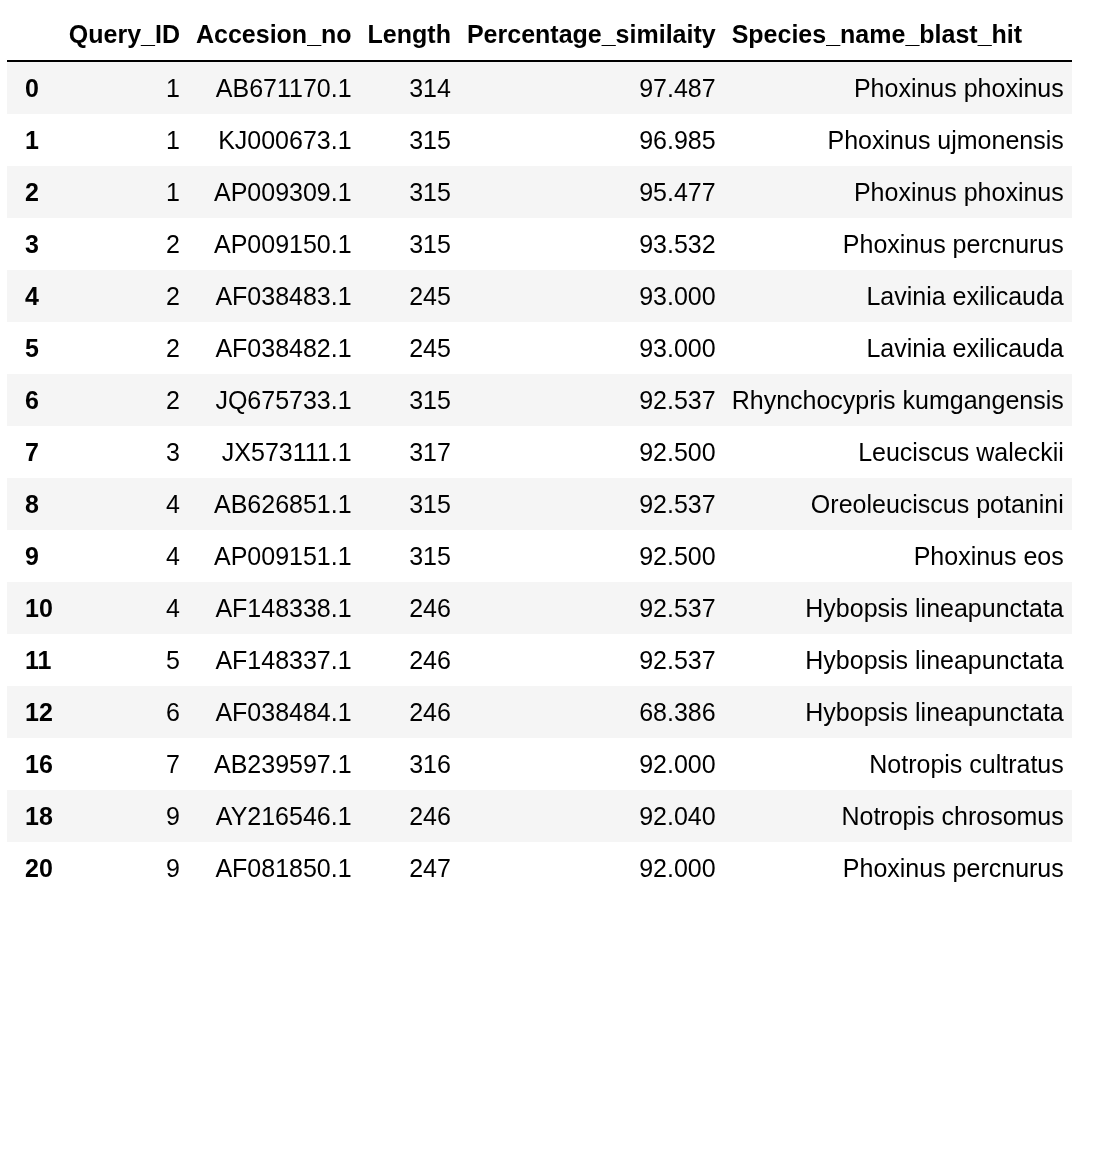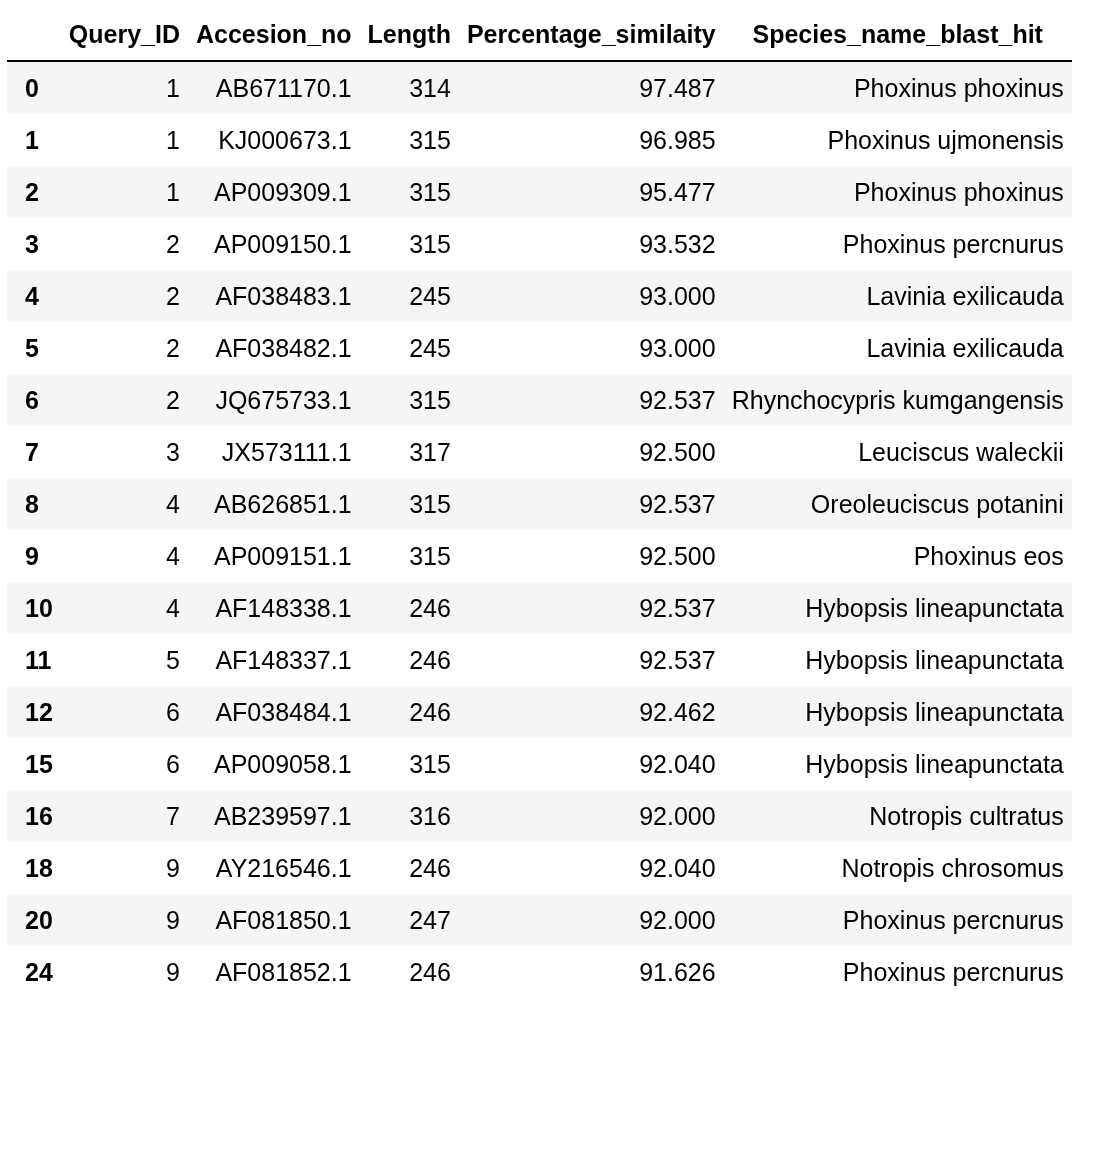"Query_ID" table.dataframe thead th { text-align: center -> left }
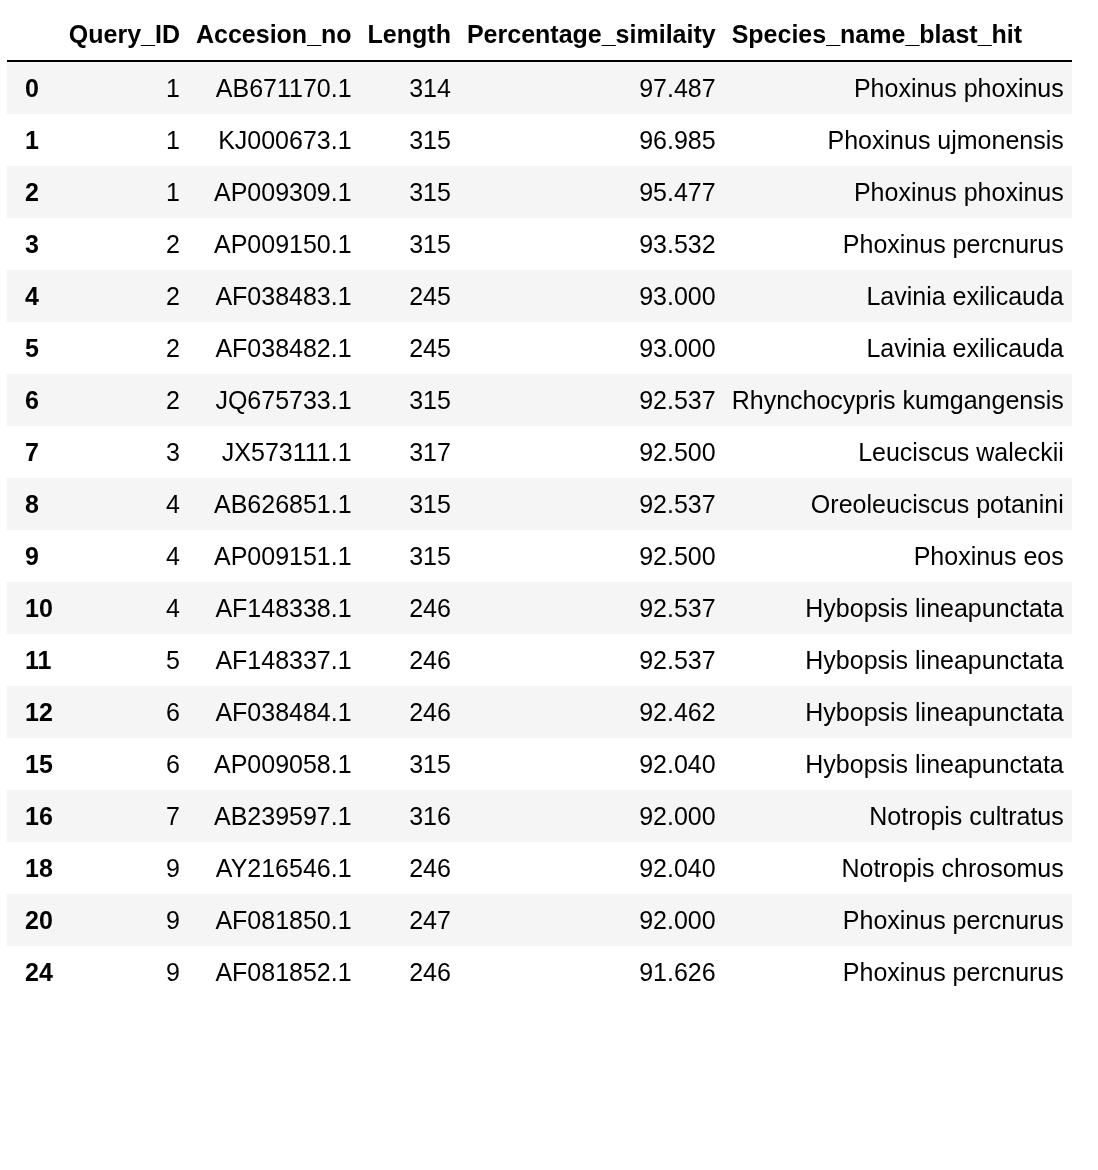"92.462" td { text: 92.462 -> 68.386 }
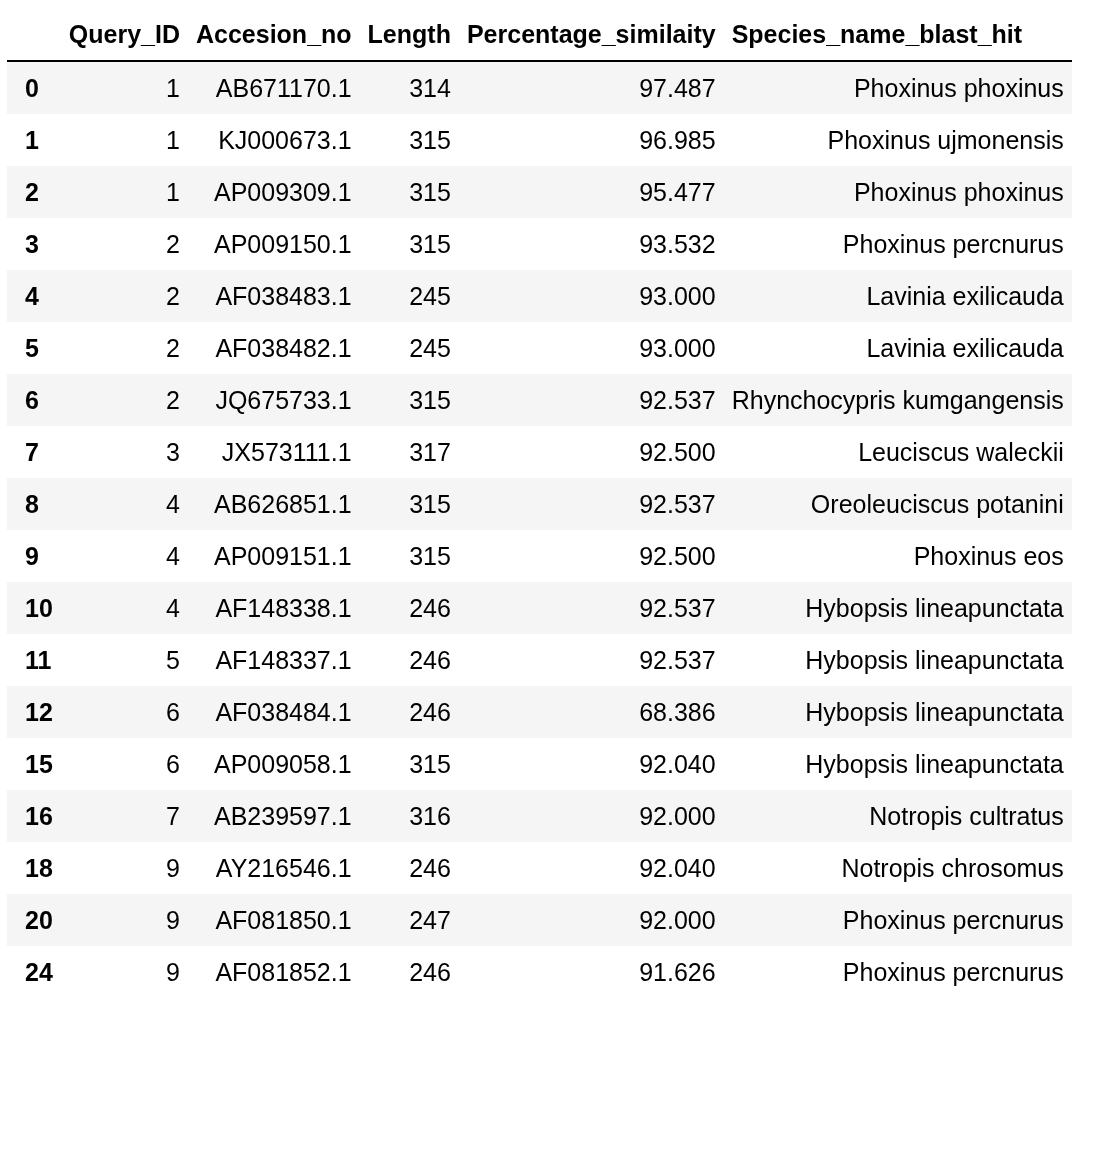"15" tr { html: <tr> <th>15</th> <td>6</td> <td>AP009058.1</td> <td>315</td> <td>92.040</td> <td>Hybopsis lineapunctata</td> </tr> -> none }
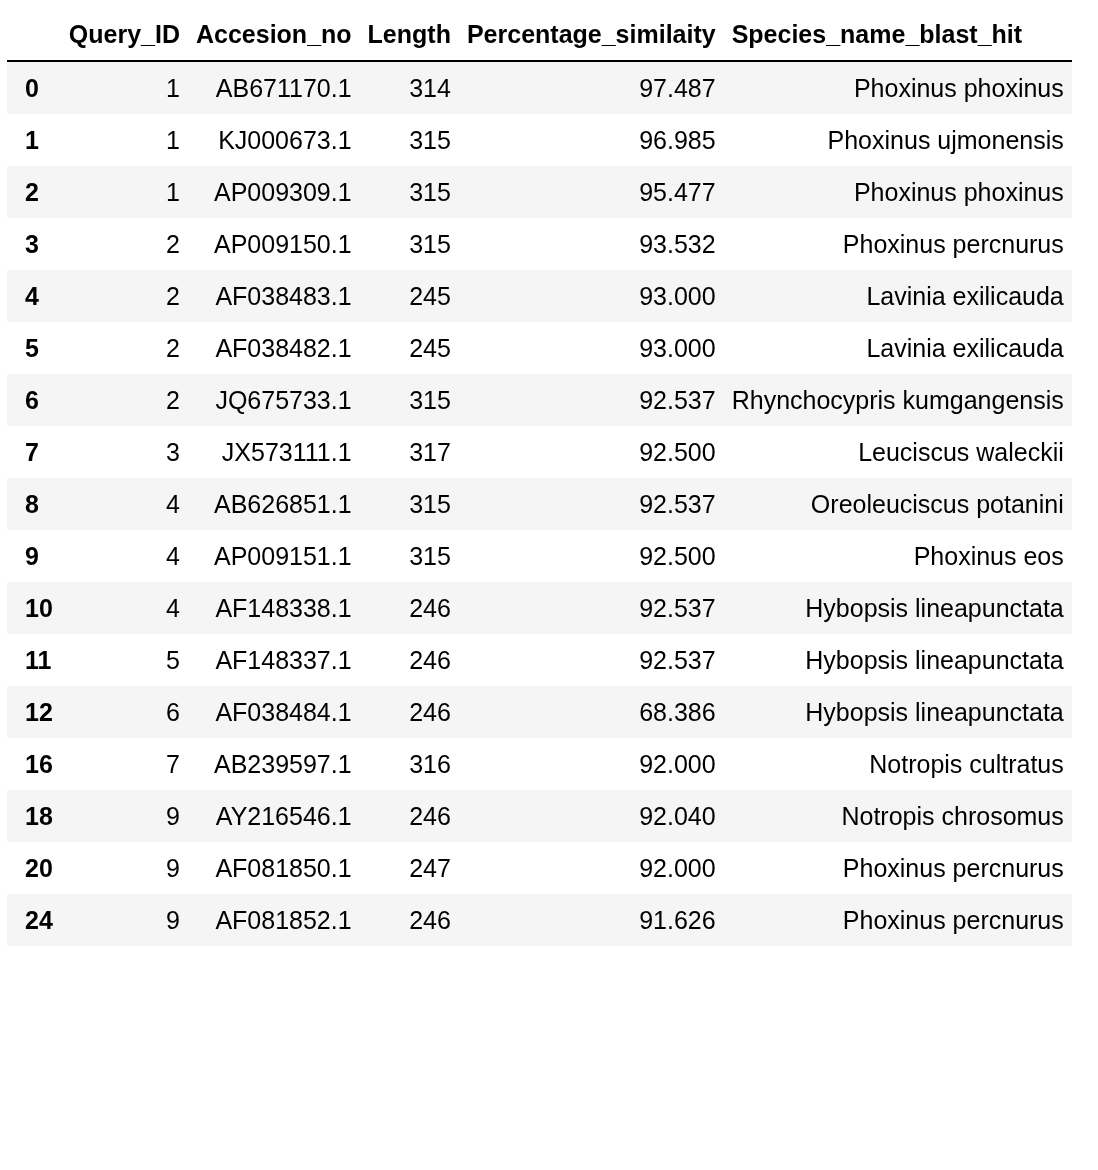"24" tr { html: <tr> <th>24</th> <td>9</td> <td>AF081852.1</td> <td>246</td> <td>91.626</td> <td>Phoxinus percnurus</td> </tr> -> none }
